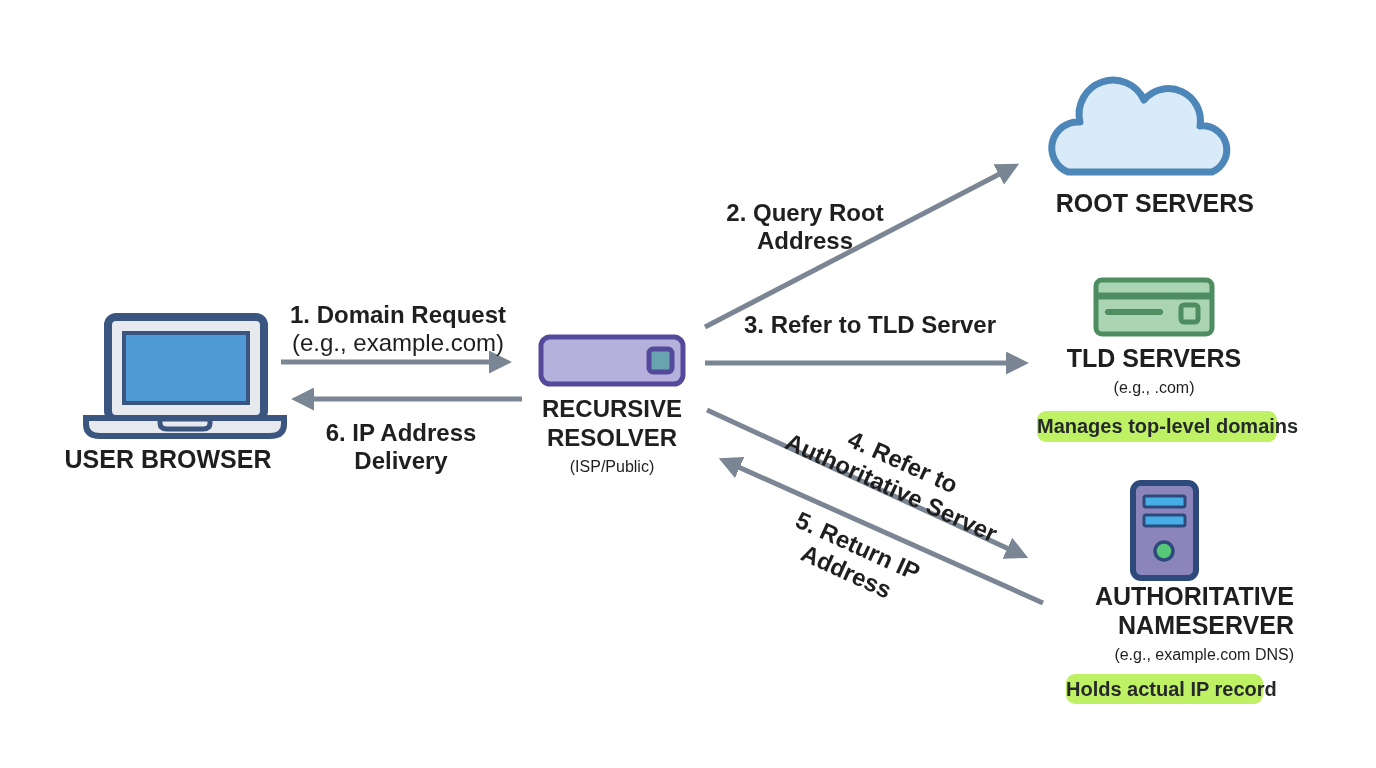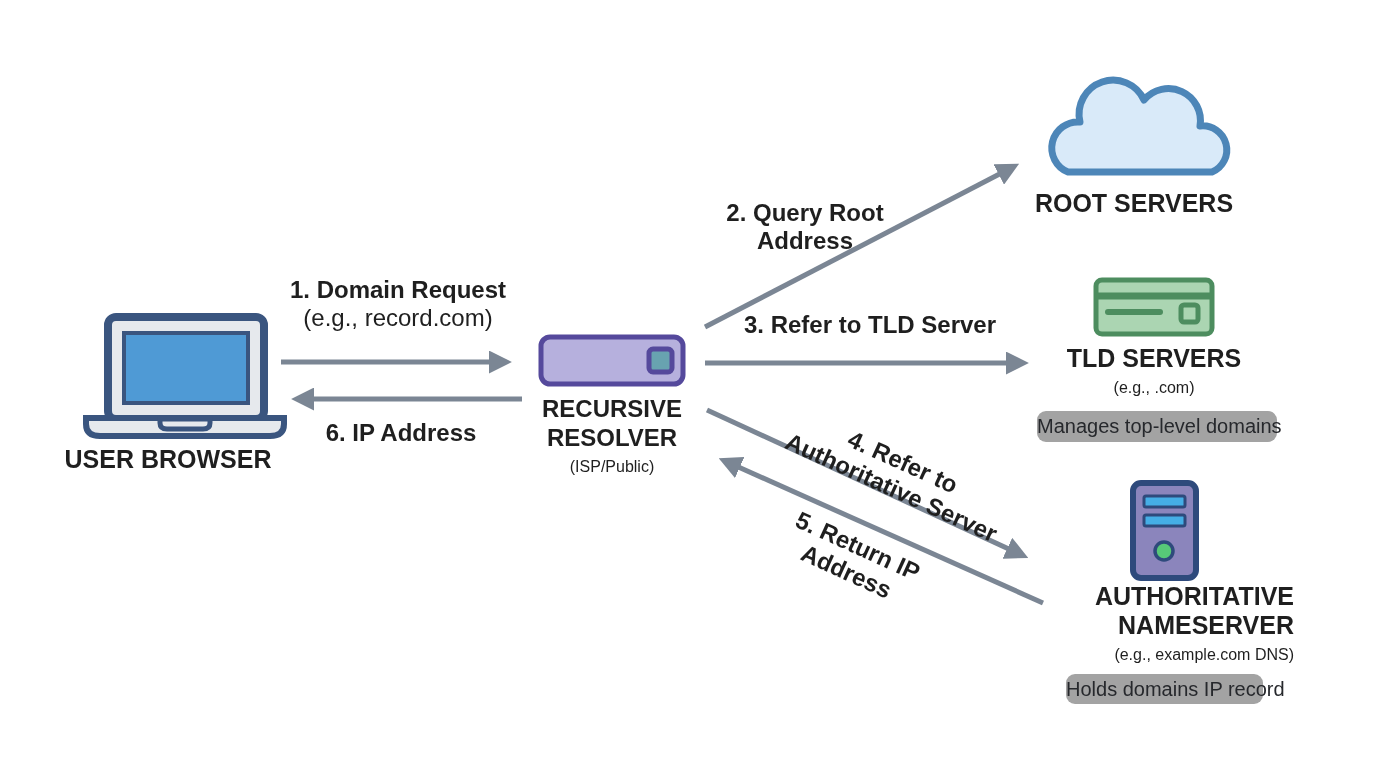"ROOT SERVERS" .lbl-root { text-align: none -> right }
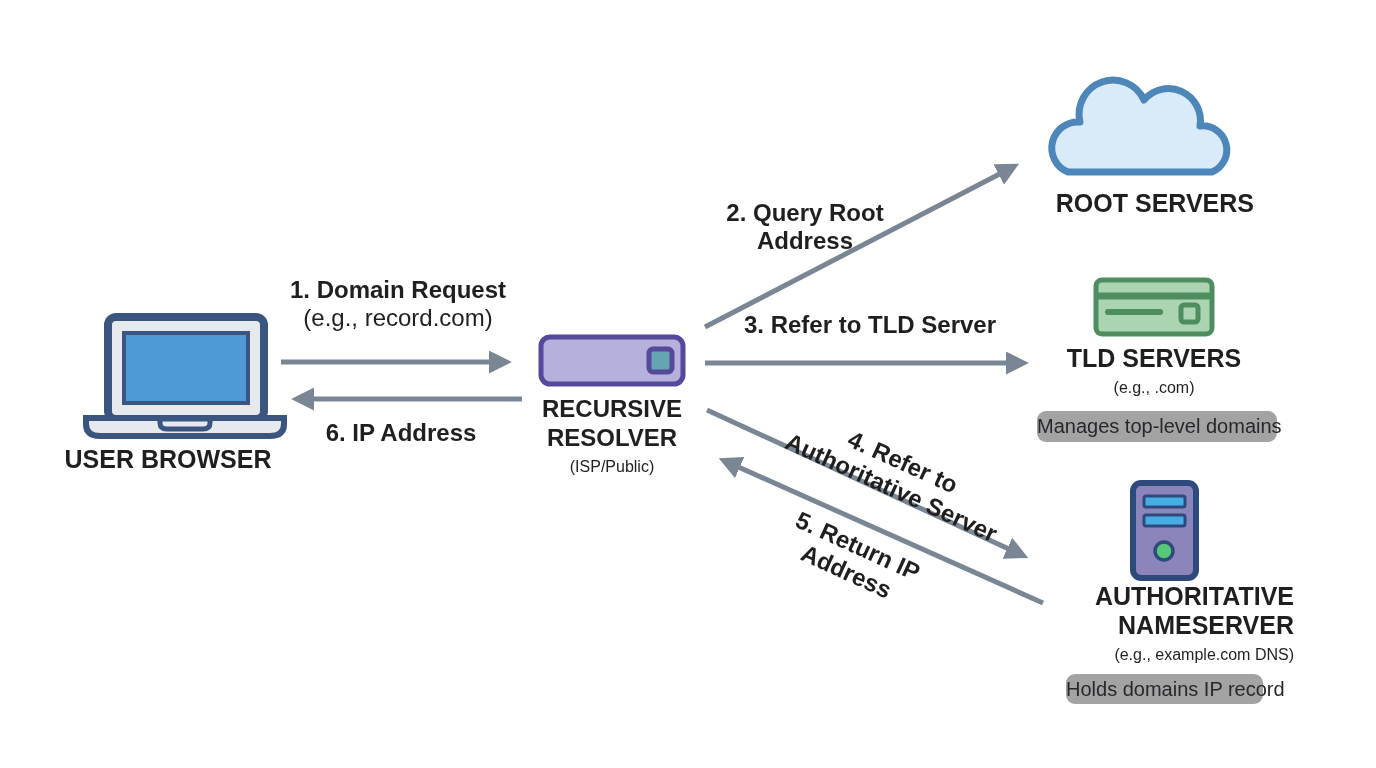"1. Domain Request" .lbl-step1 { top: 276px -> 301px }
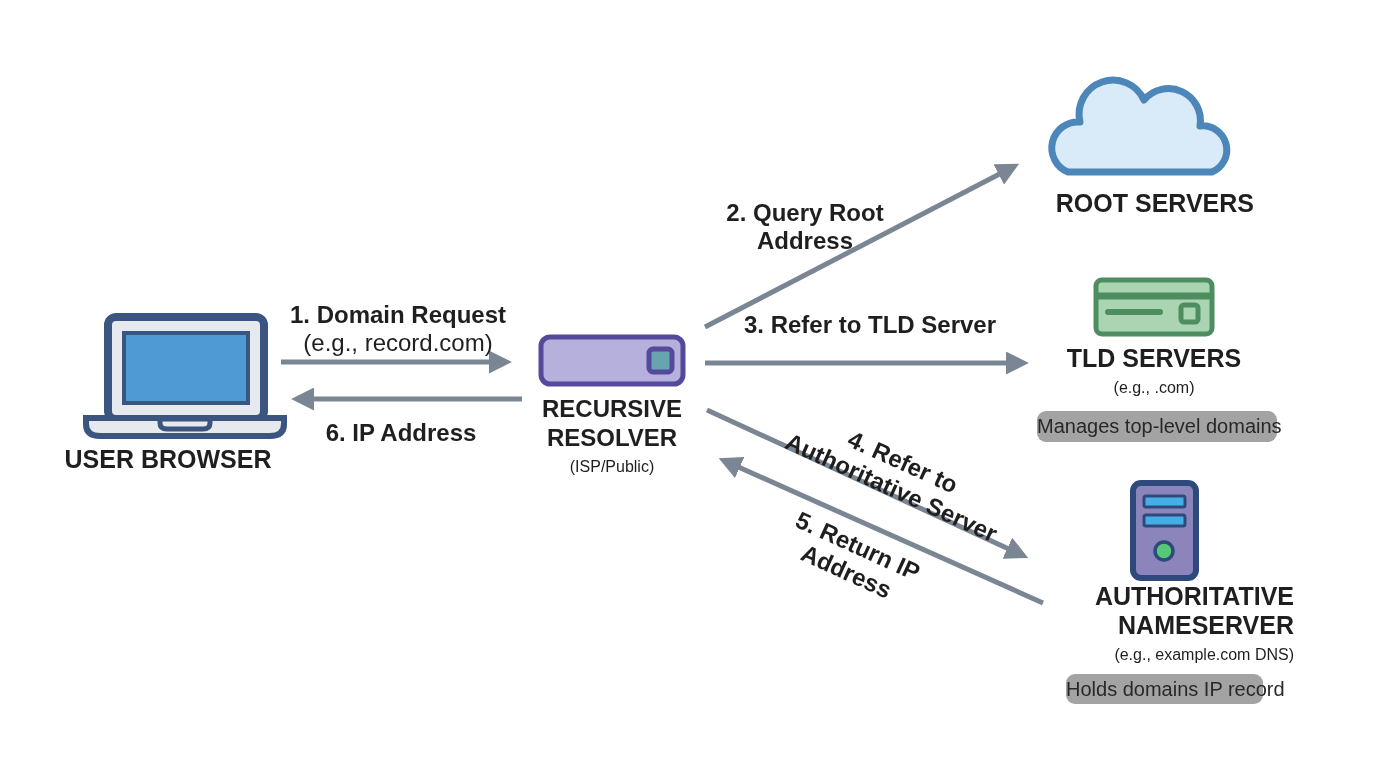"(e.g., record.com)" div.sub { text: record.com -> example.com }
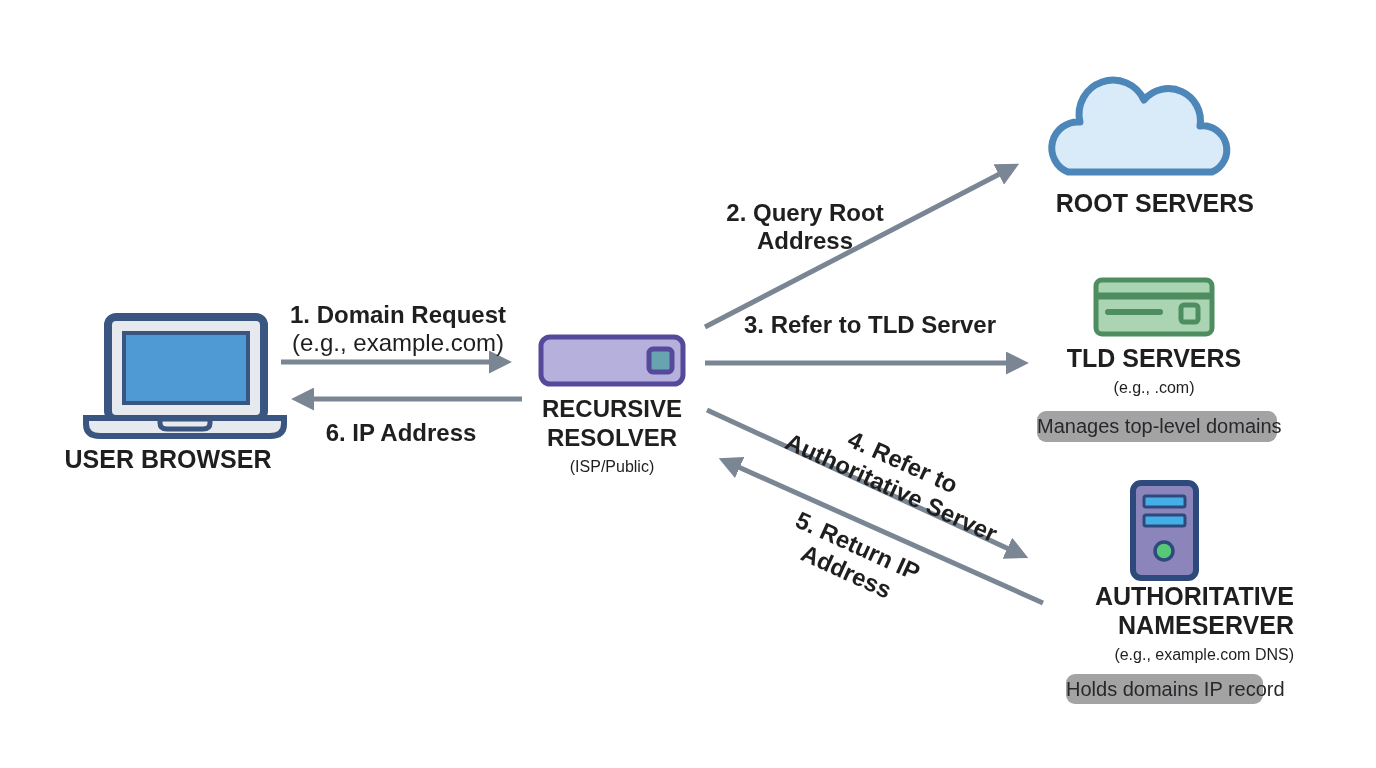"Manages top-level domains" .badge { background: #a3a3a3 -> #bef264; font-weight: 400 -> 700 }
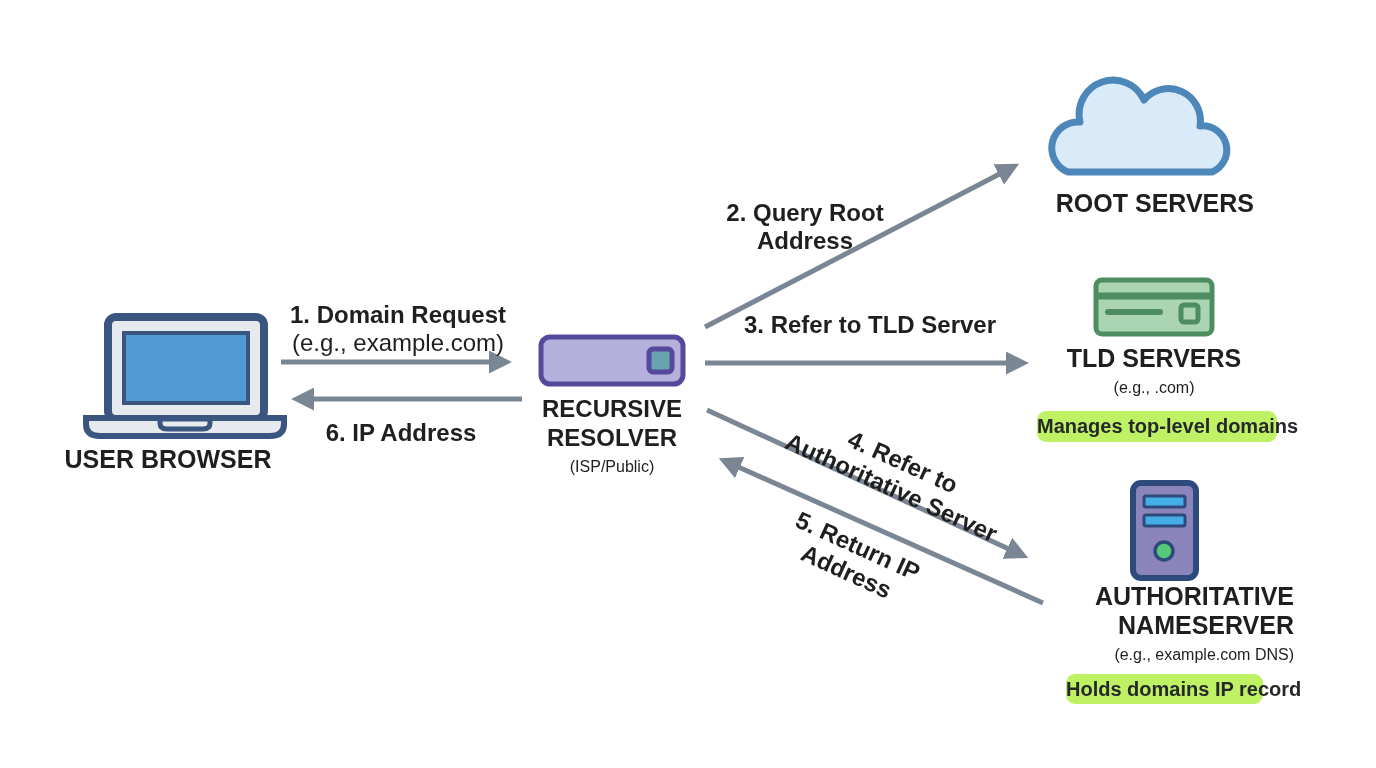"Delivery" div { html: none -> <div>Delivery</div> }
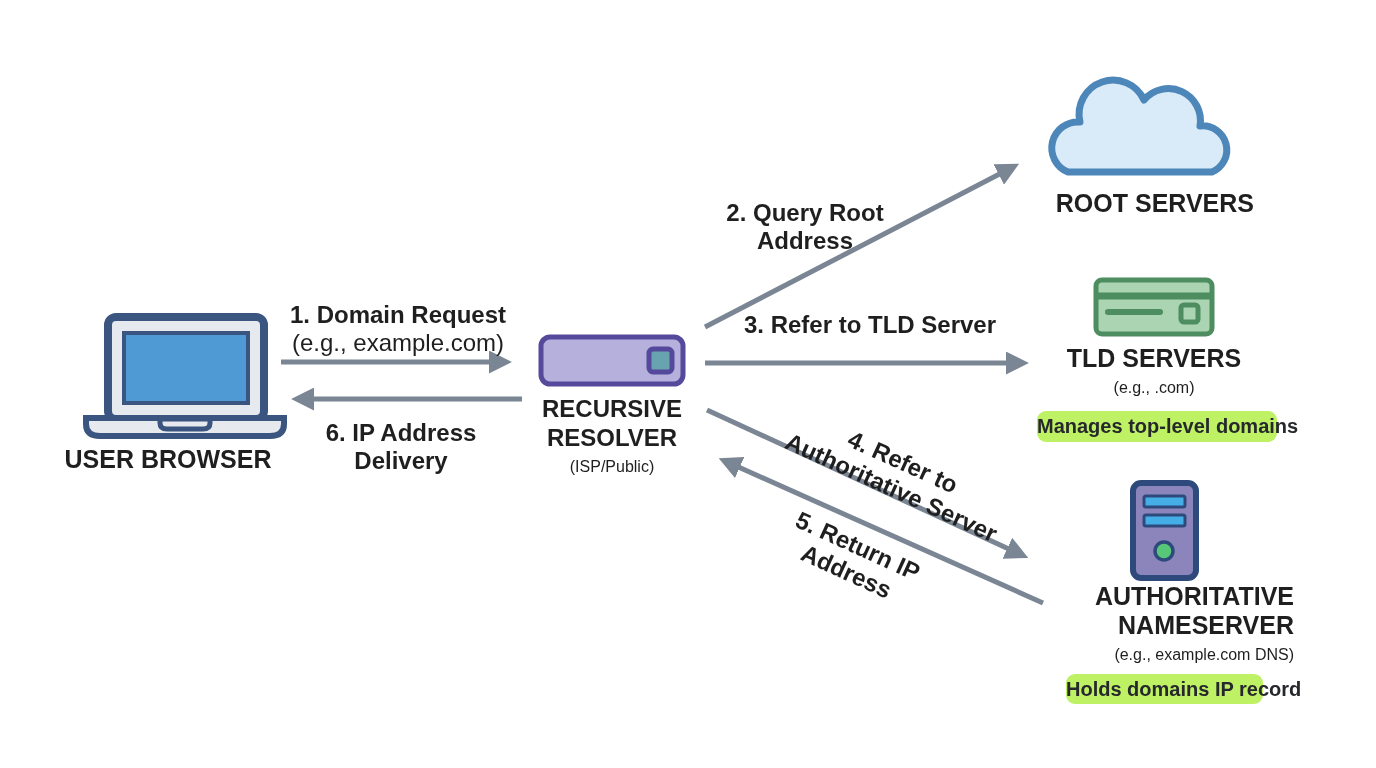"Holds domains IP record" div.badge { text: domains -> actual }
